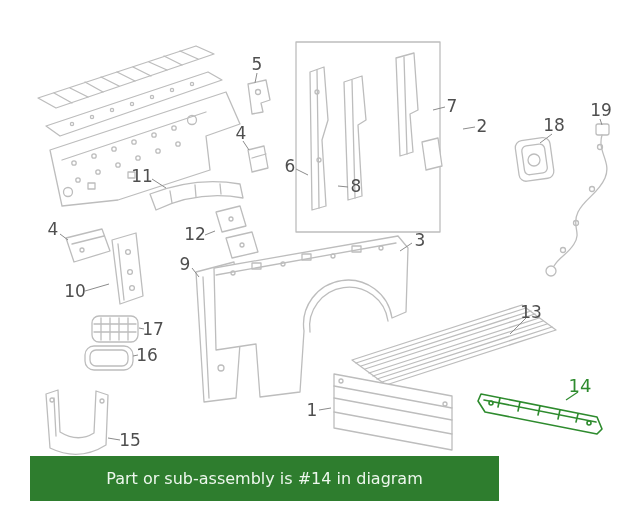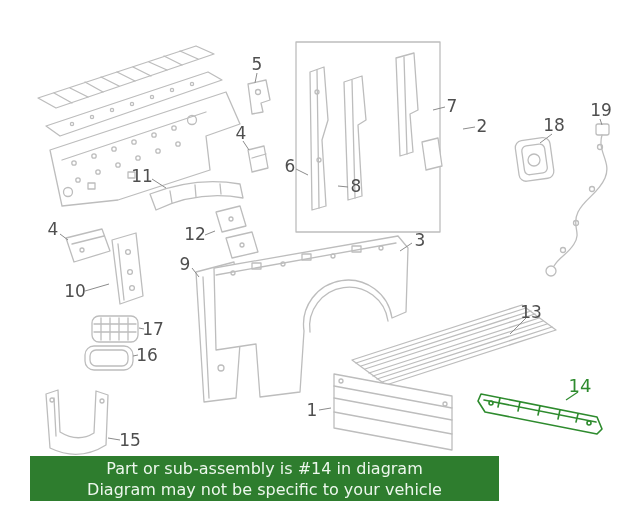"Diagram may not be specific" div { html: <div>Diagram may not be specific to your vehicle</div> -> none }
